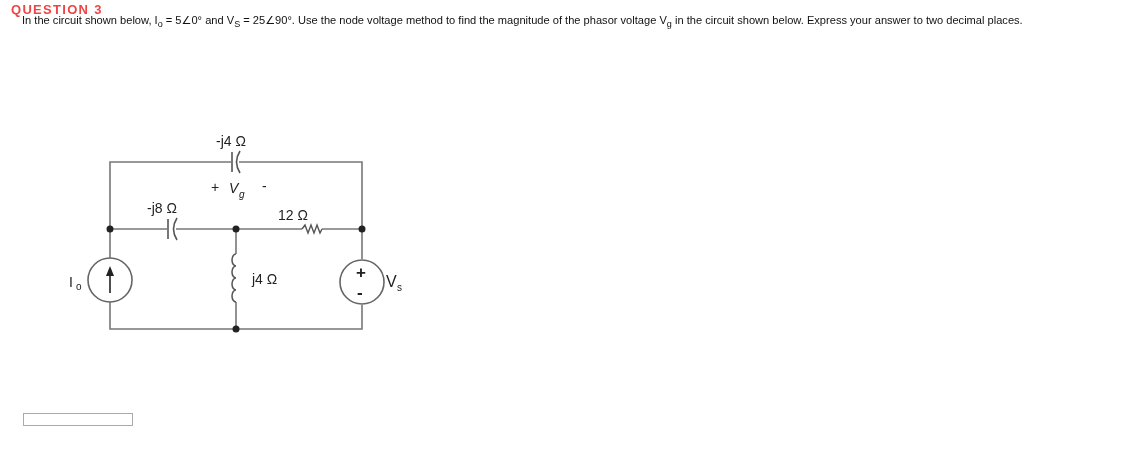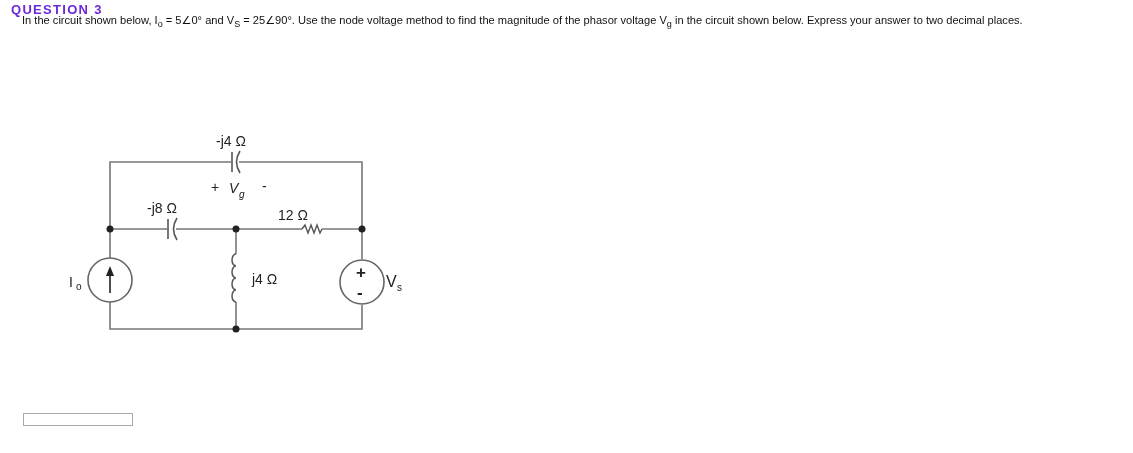"QUESTION 3" .q-title { color: #6d28d9 -> #ef4444 }
